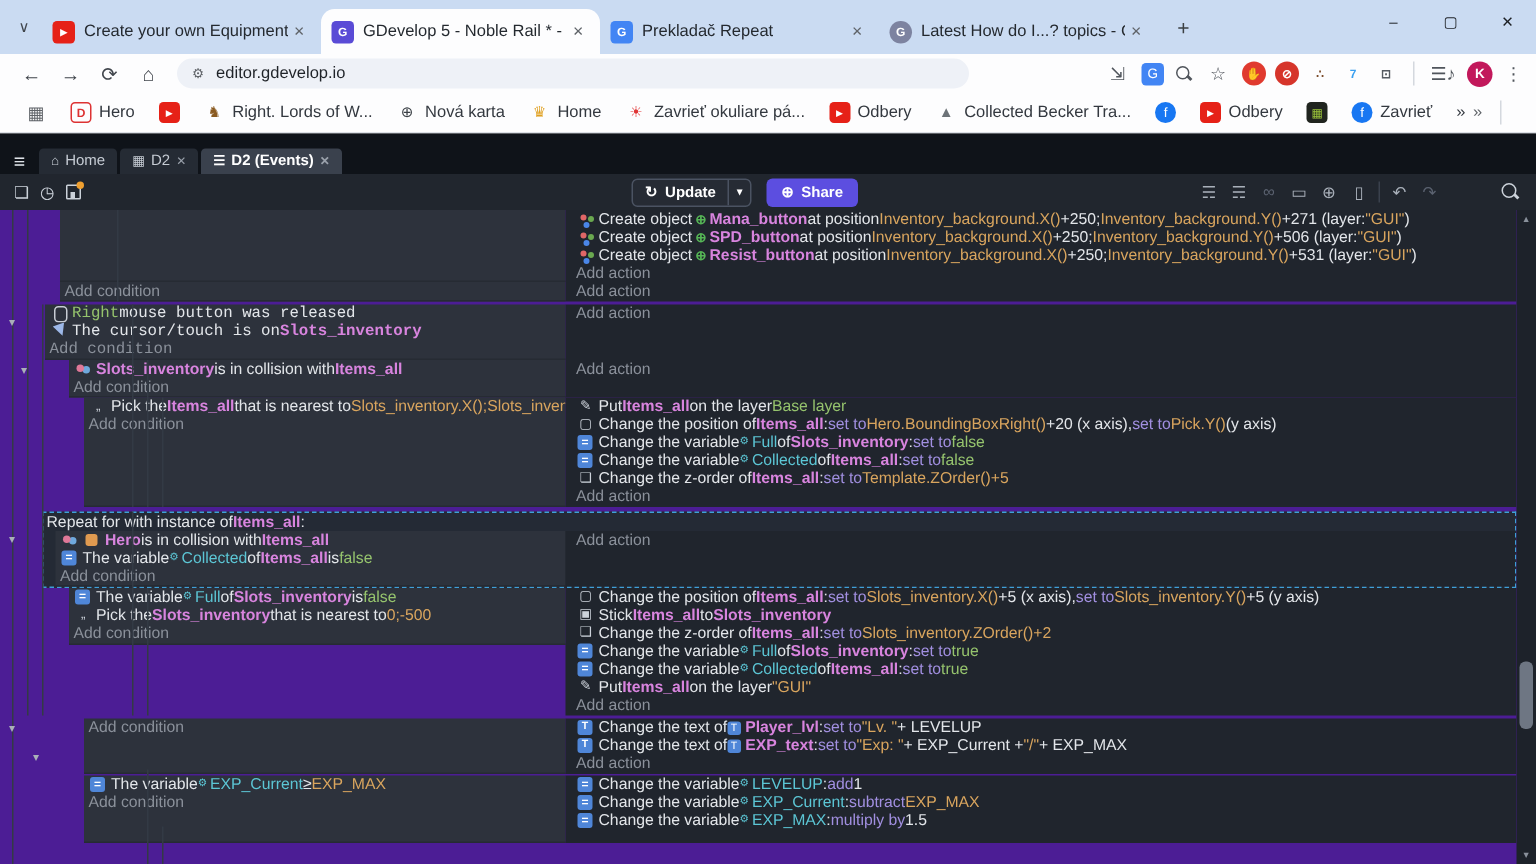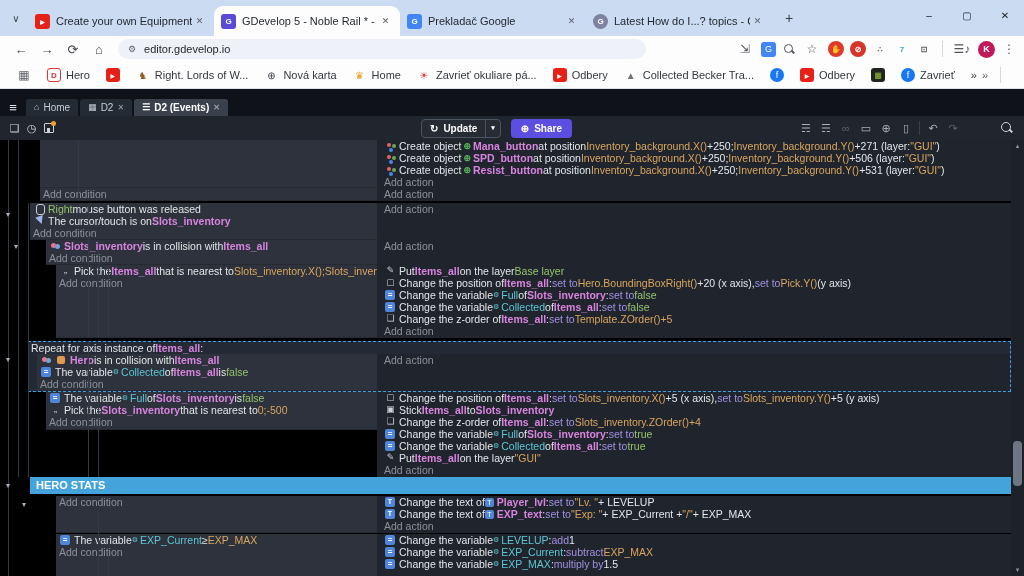"Prekladač Google" span.btitle { text: Google -> Repeat }
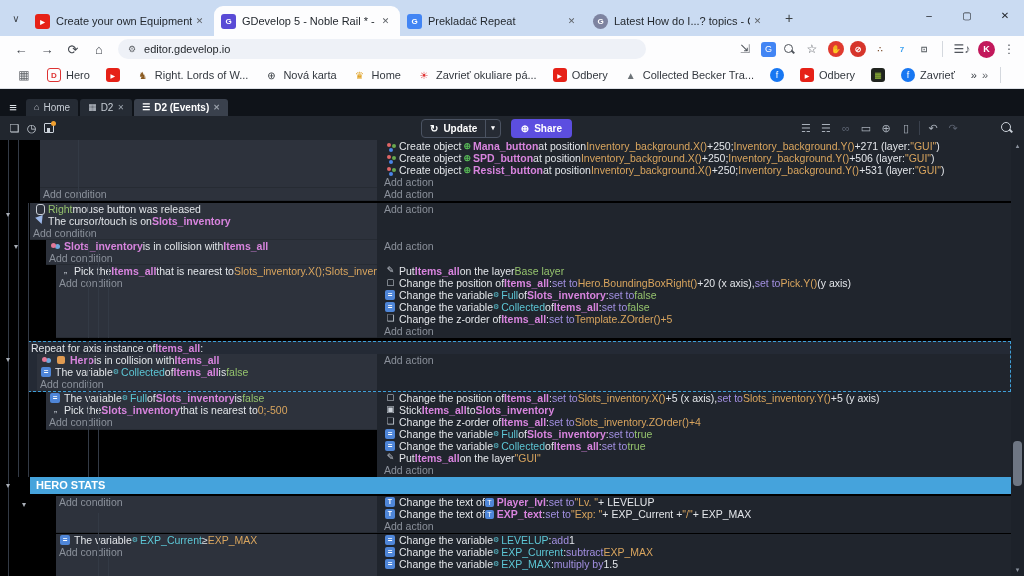"Create object" .sheet { background: #000000 -> #4c1d95 }
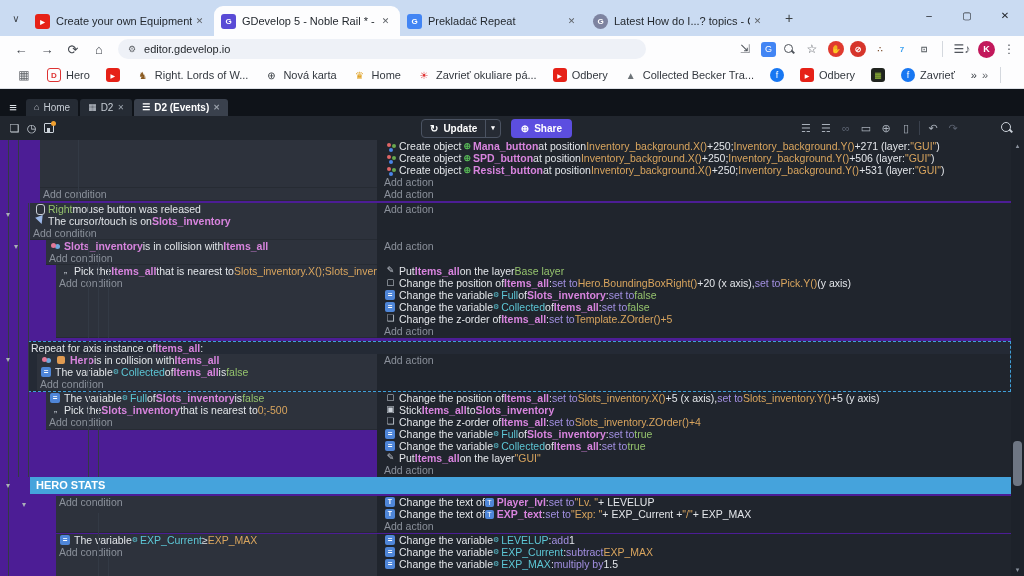"Right" div.cbox { font-family: none -> Liberation Mono, monospace }
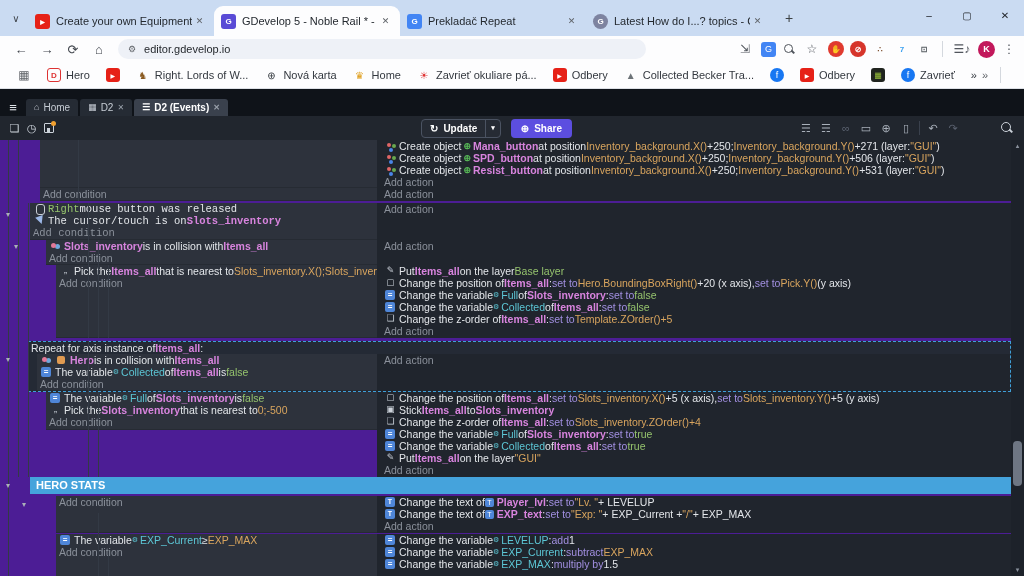"Repeat for axis instance of" span.s-p { text: axis -> with }
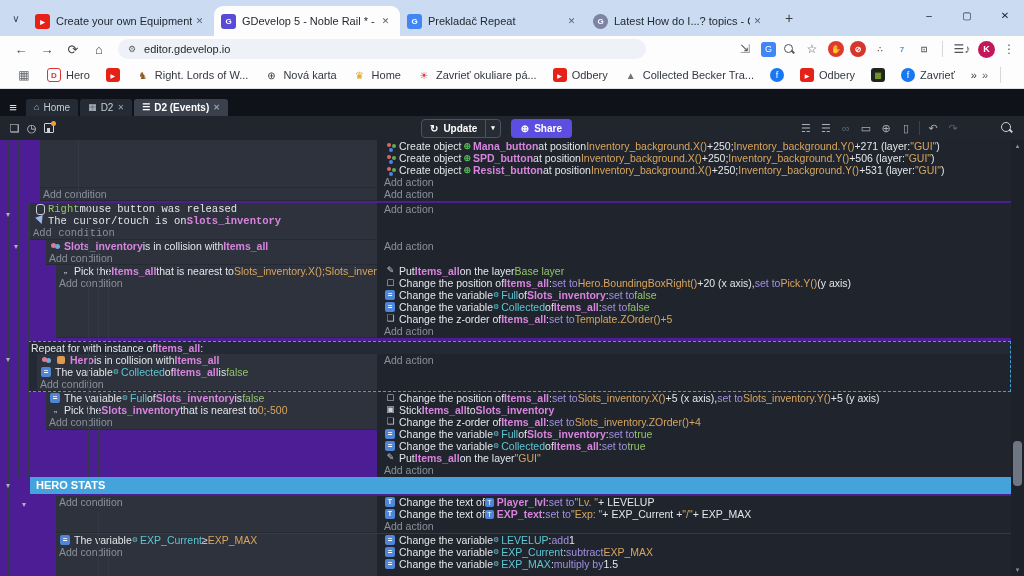"Slots_inventory.ZOrder()+4" span.s-e { text: +4 -> +2 }
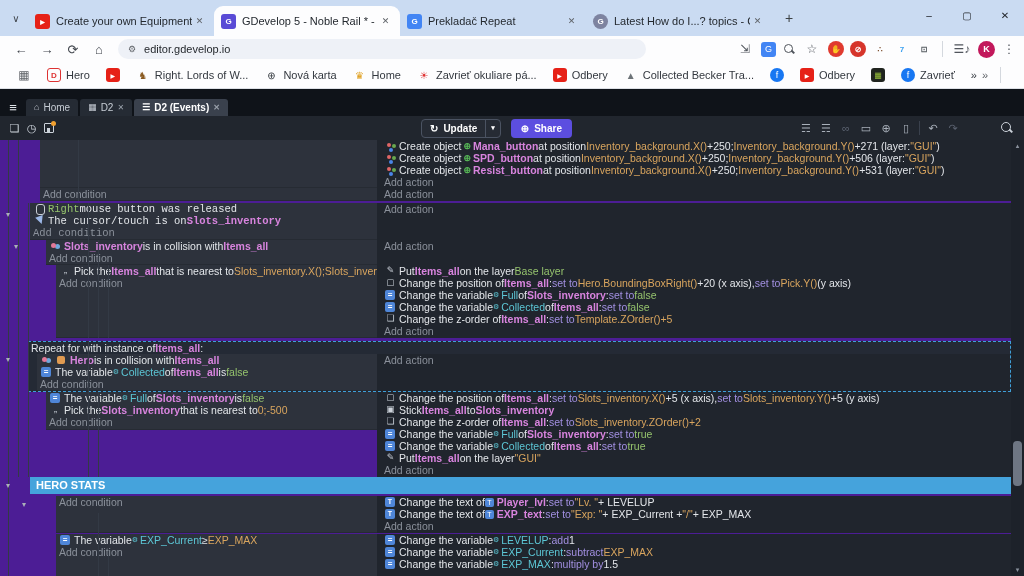"HERO STATS" div.blk { html: <div> <div></div> <div>HERO STATS</div> </div> -> none }
